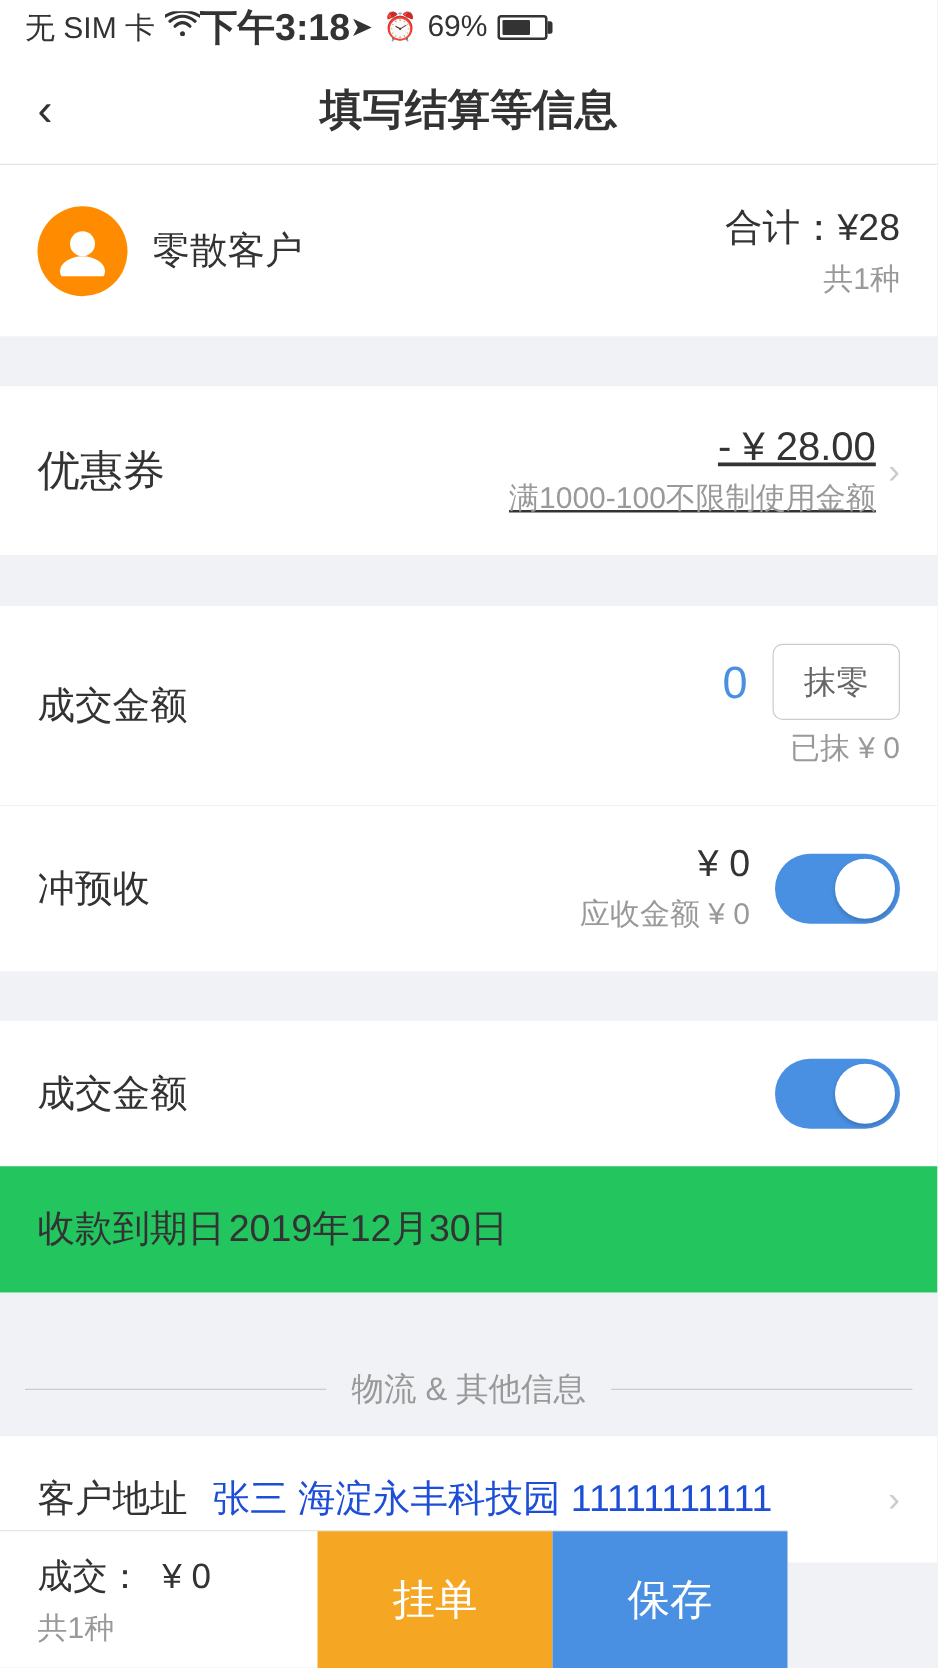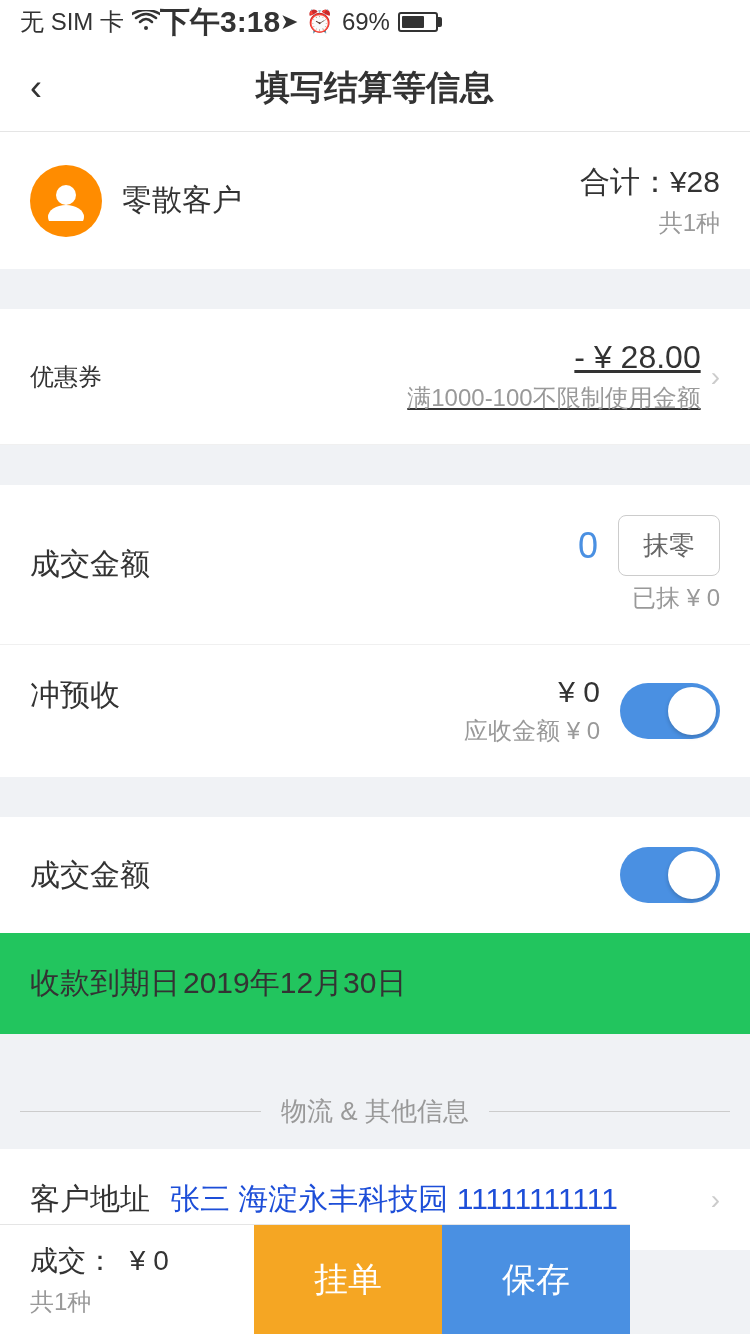"优惠券" .coupon-label { font-size: 24px -> 34px }
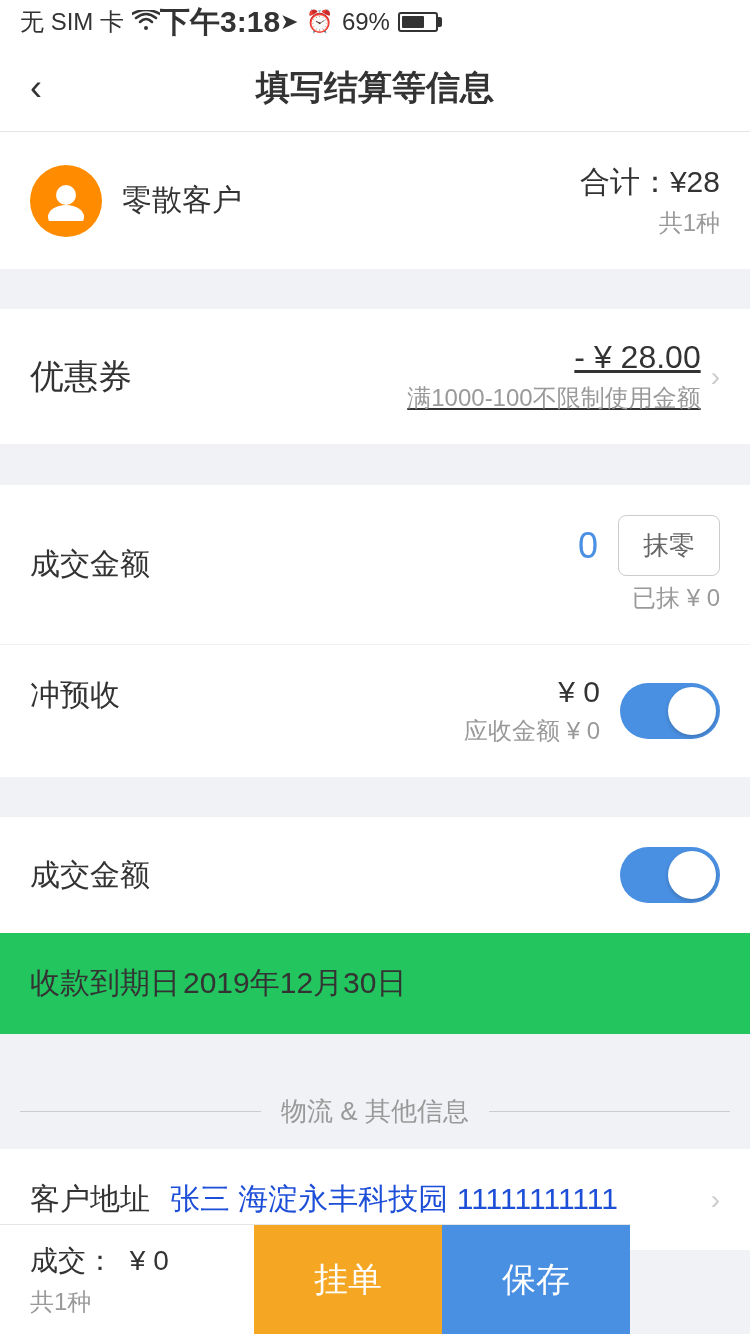"冲预收" .prepay-row { align-items: flex-start -> center }
